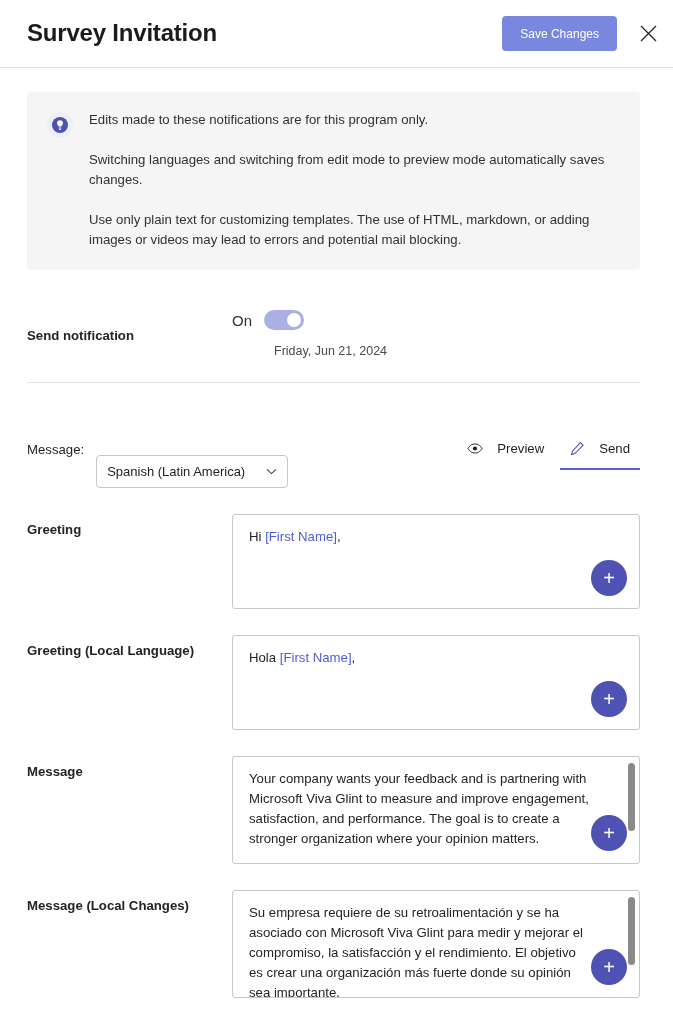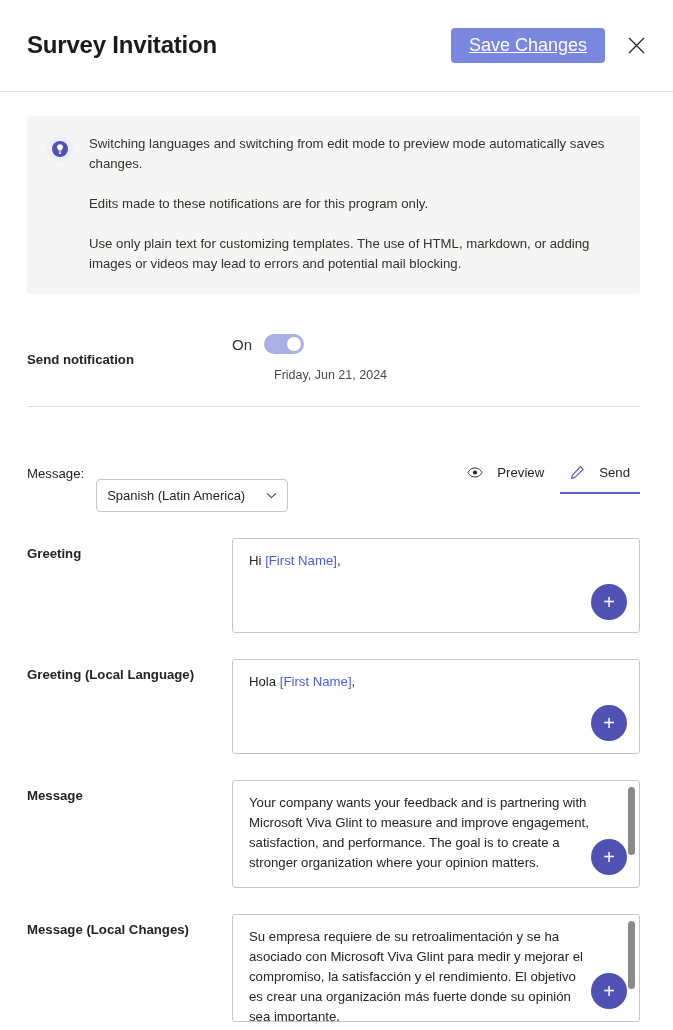"Survey Invitation" .header { height: 92px -> 68px; padding: 0 20px 0 27px -> 0 8px 0 27px }
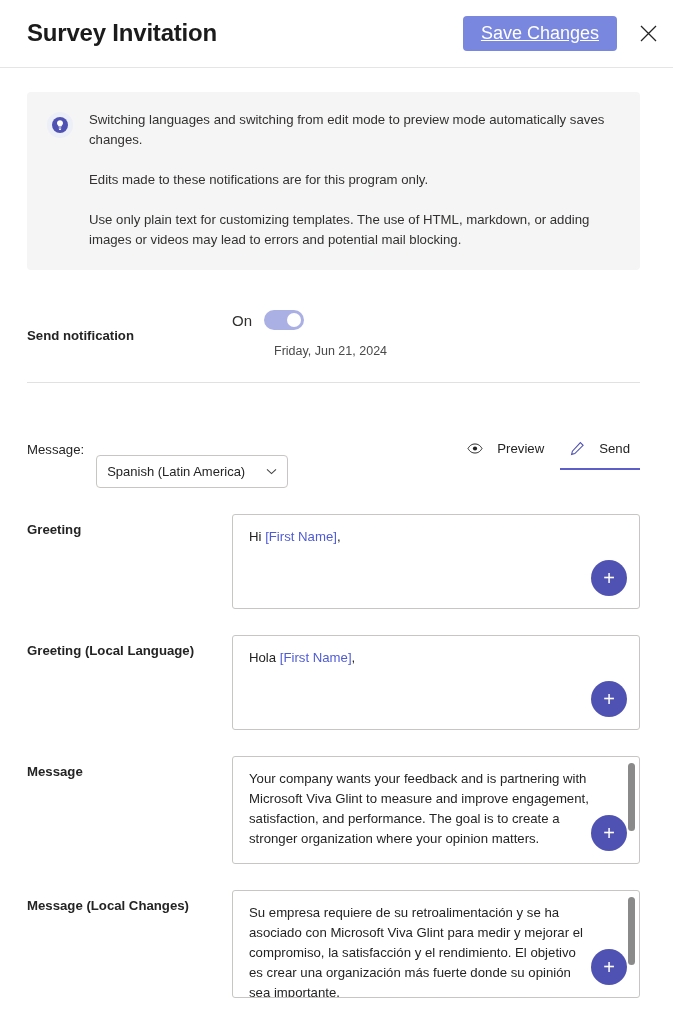"Save Changes" .save-btn { font-size: 18px -> 12px; text-decoration: underline -> none }
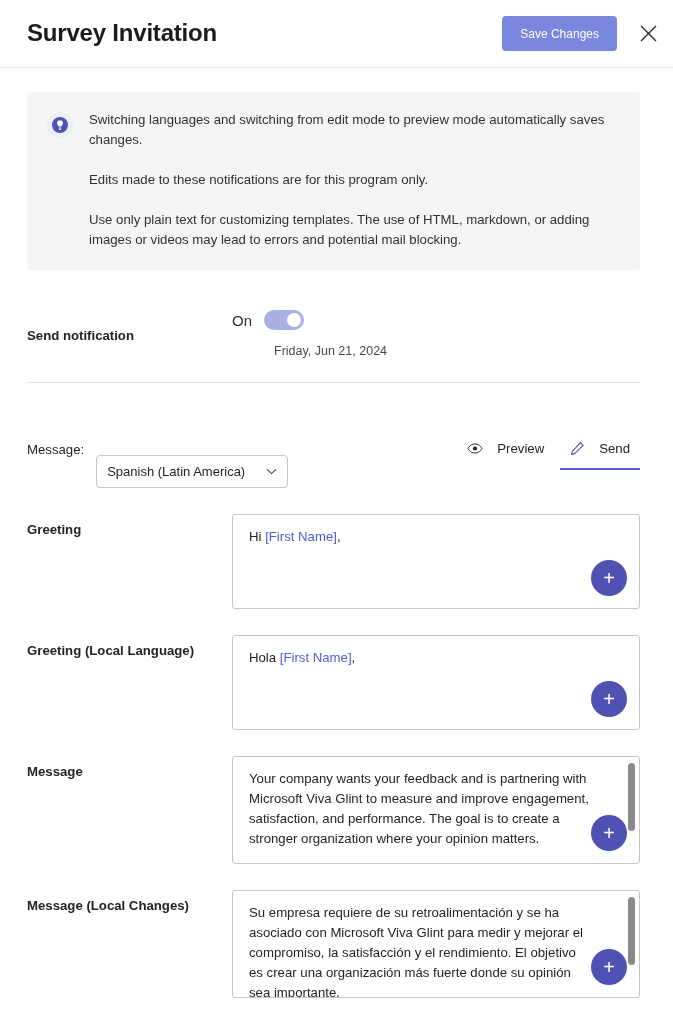"Switching languages and switching from" p { order: before "Edits made to these notifications" -> after "Edits made to these notifications" }
